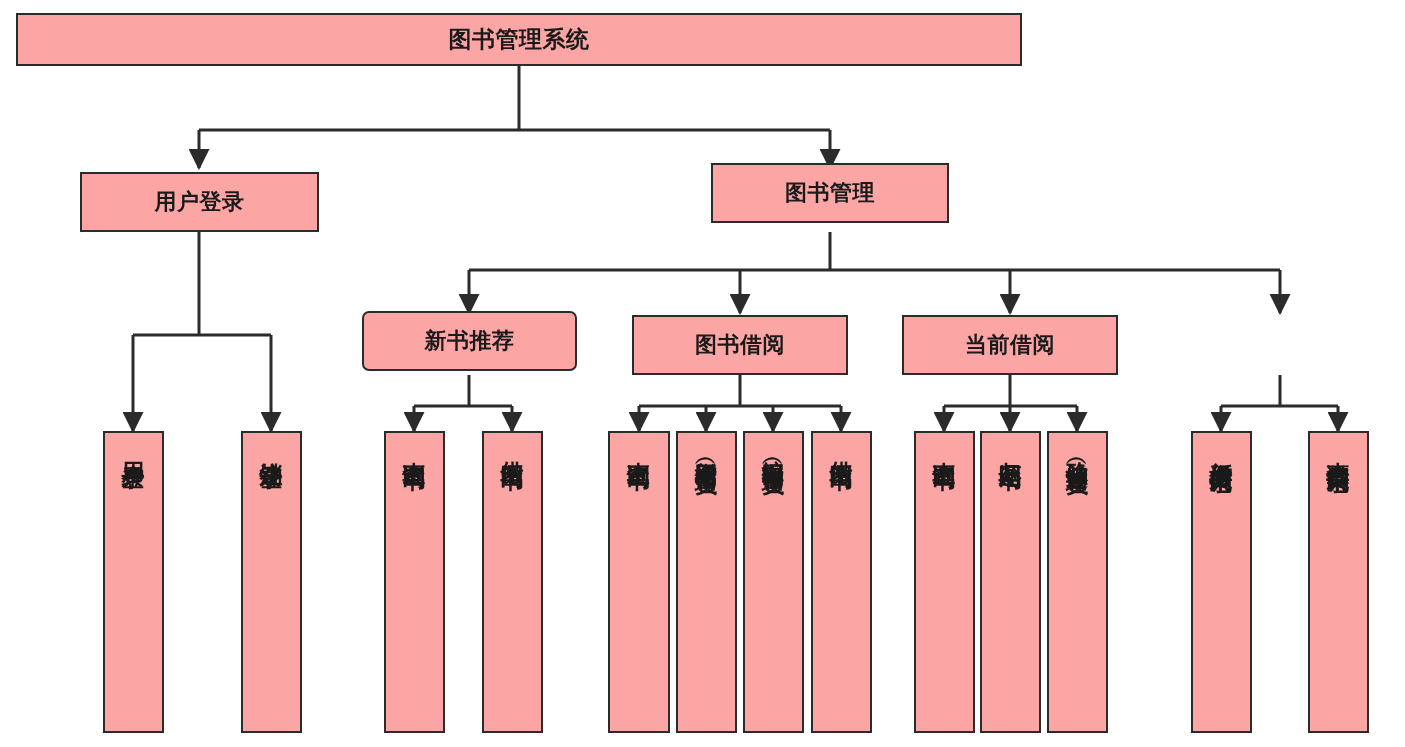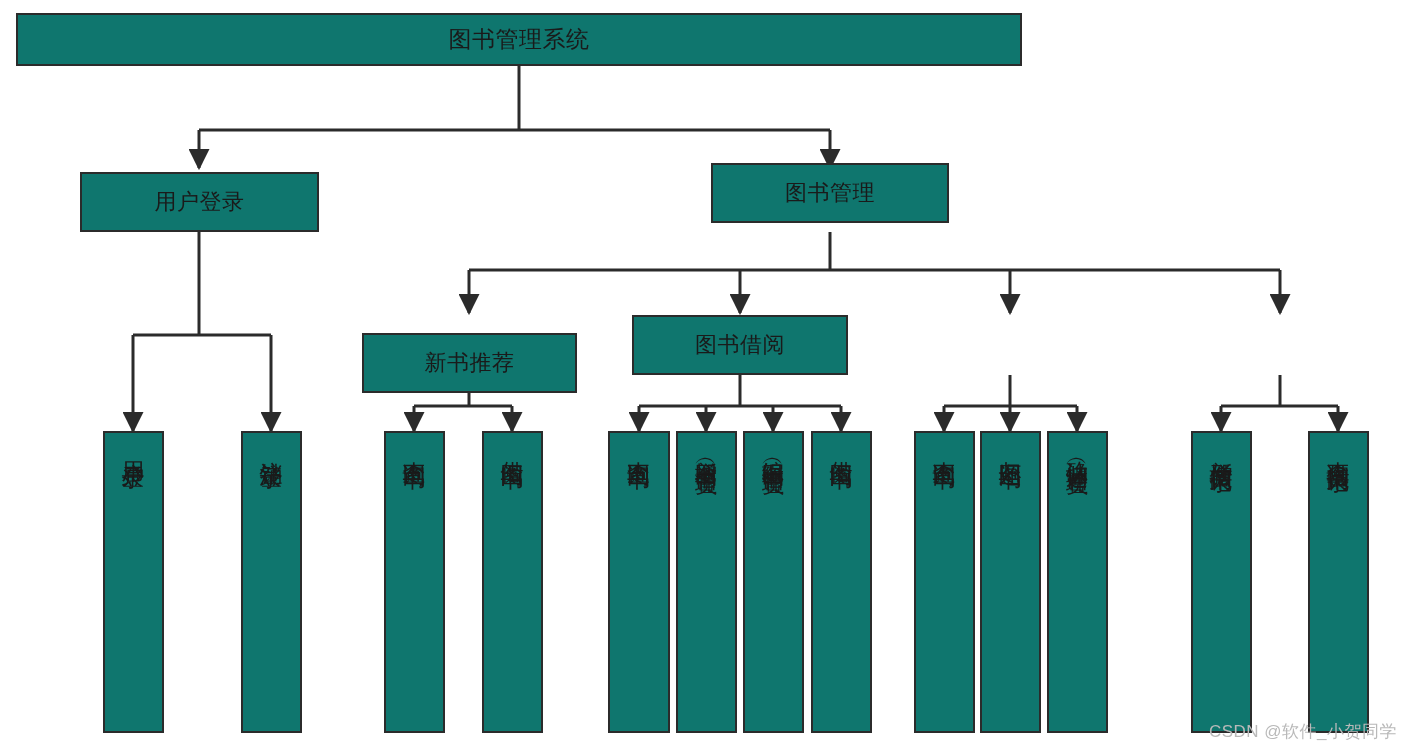"图书管理系统" .node { background: #0f766e -> #fca5a5; font-weight: none -> bold }
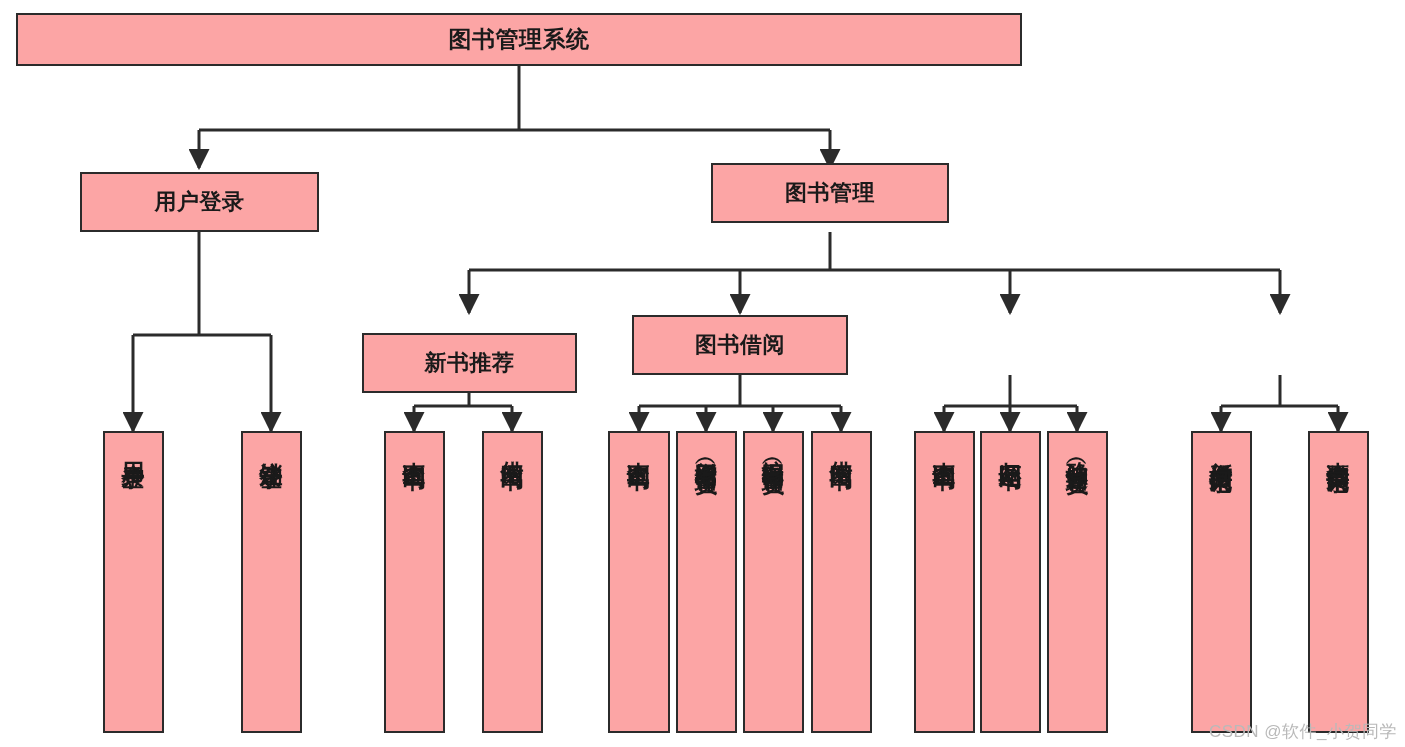"新书推荐" div.node { border-radius: none -> 7px; top: 333px -> 311px }
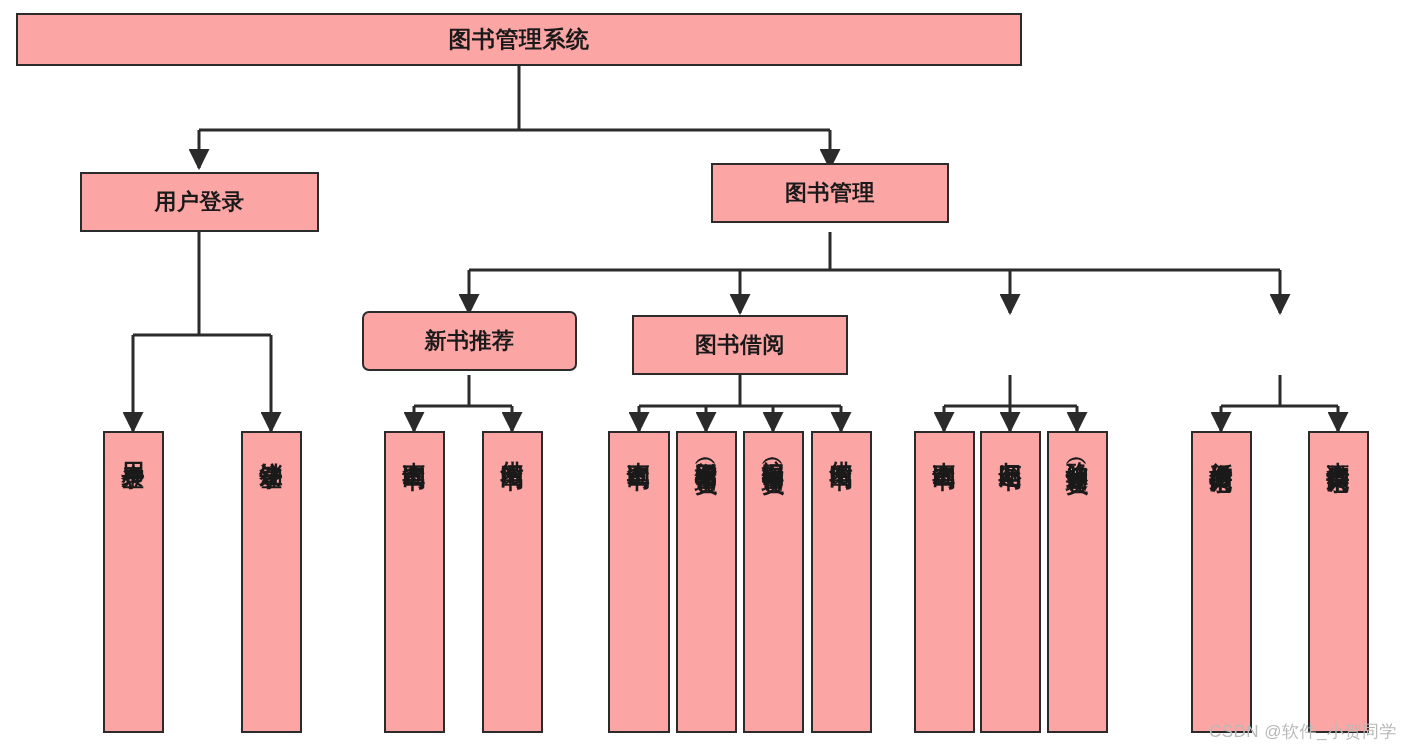"当前借阅" div.node { html: none -> <div> <span>当前借阅</span> </div> }
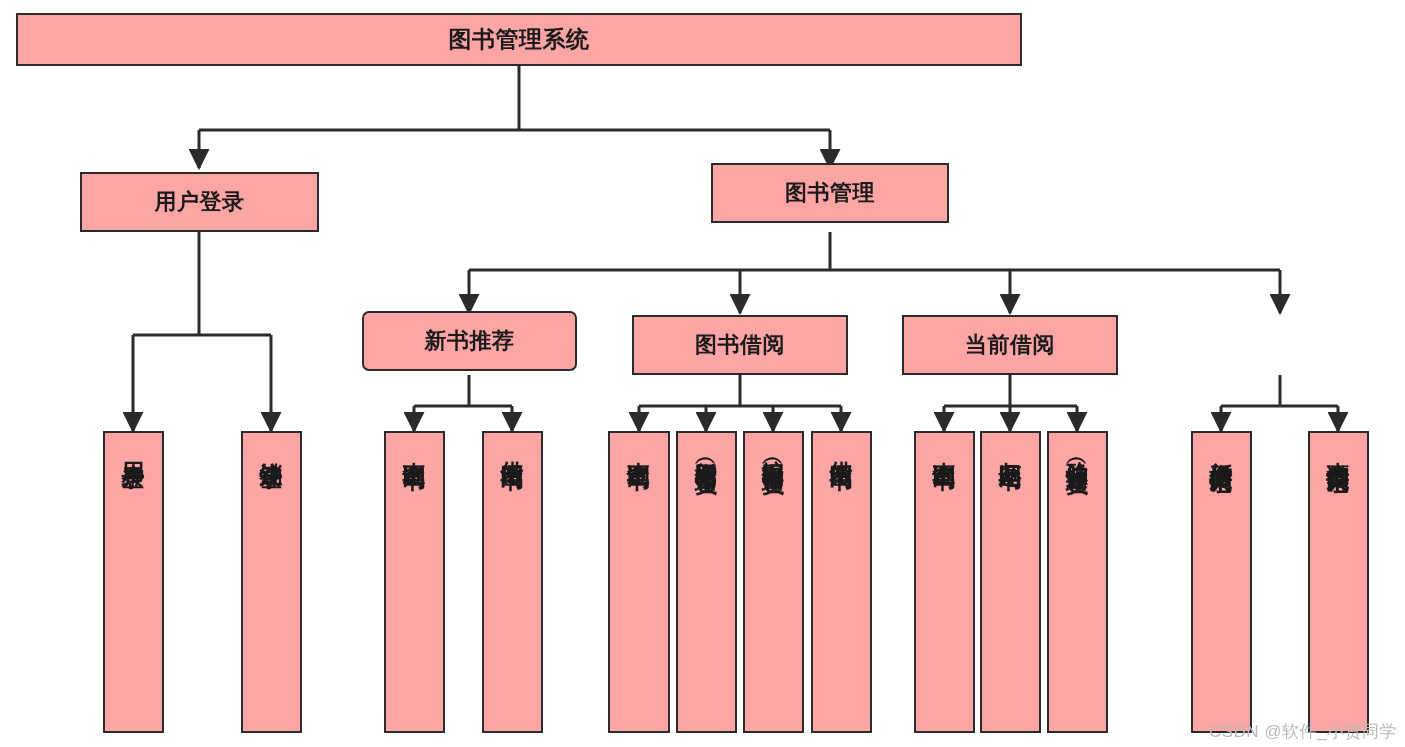"CSDN @软件_小贺同学" div { html: <div>CSDN @软件_小贺同学</div> -> none }
